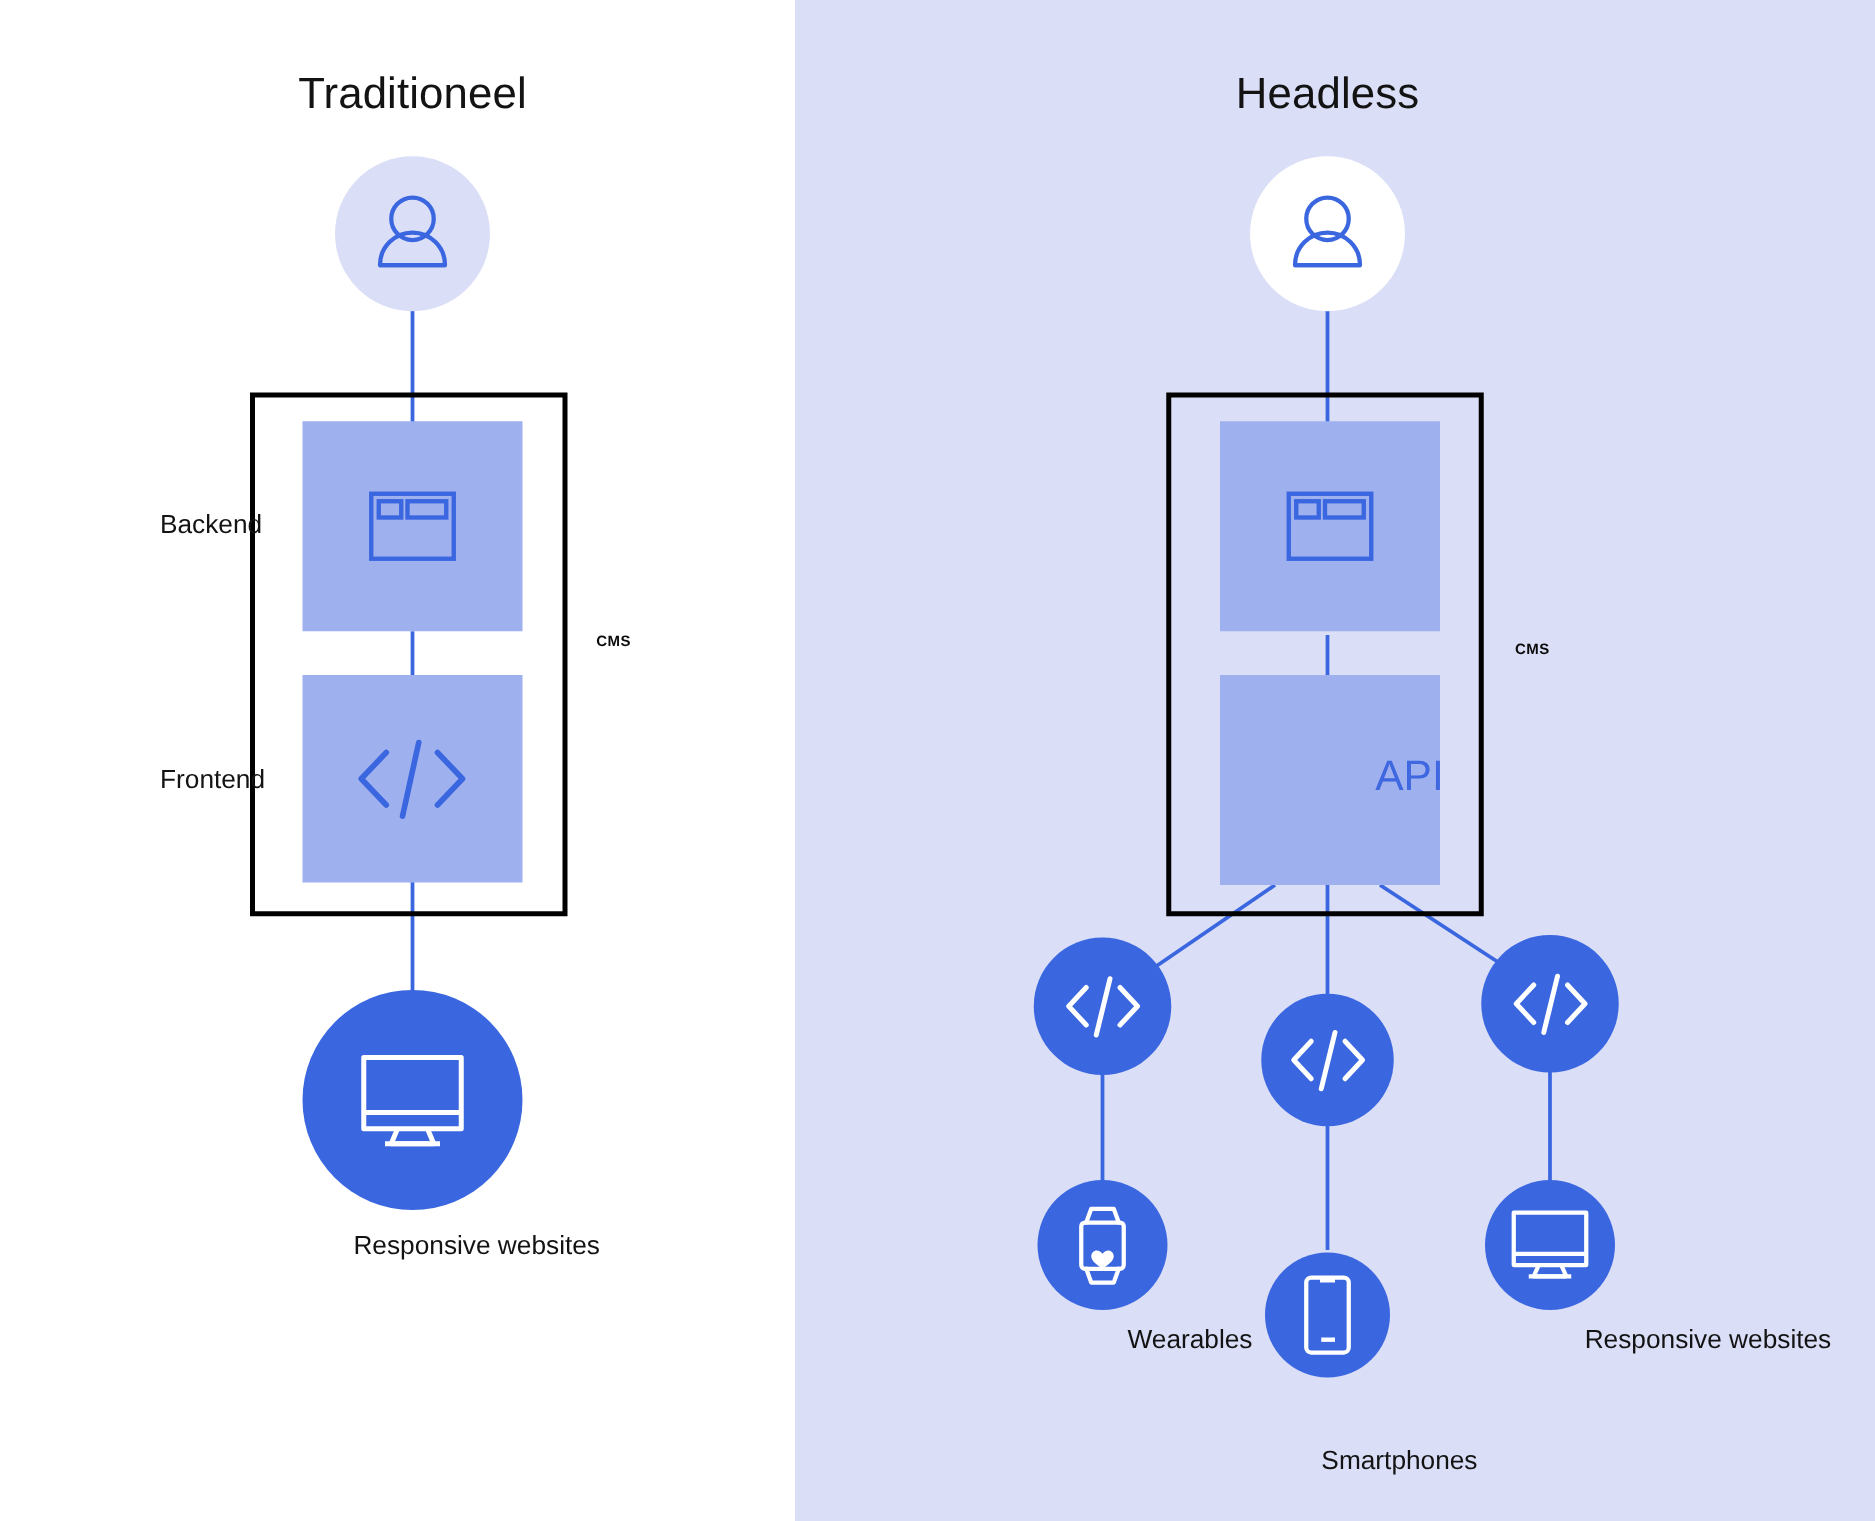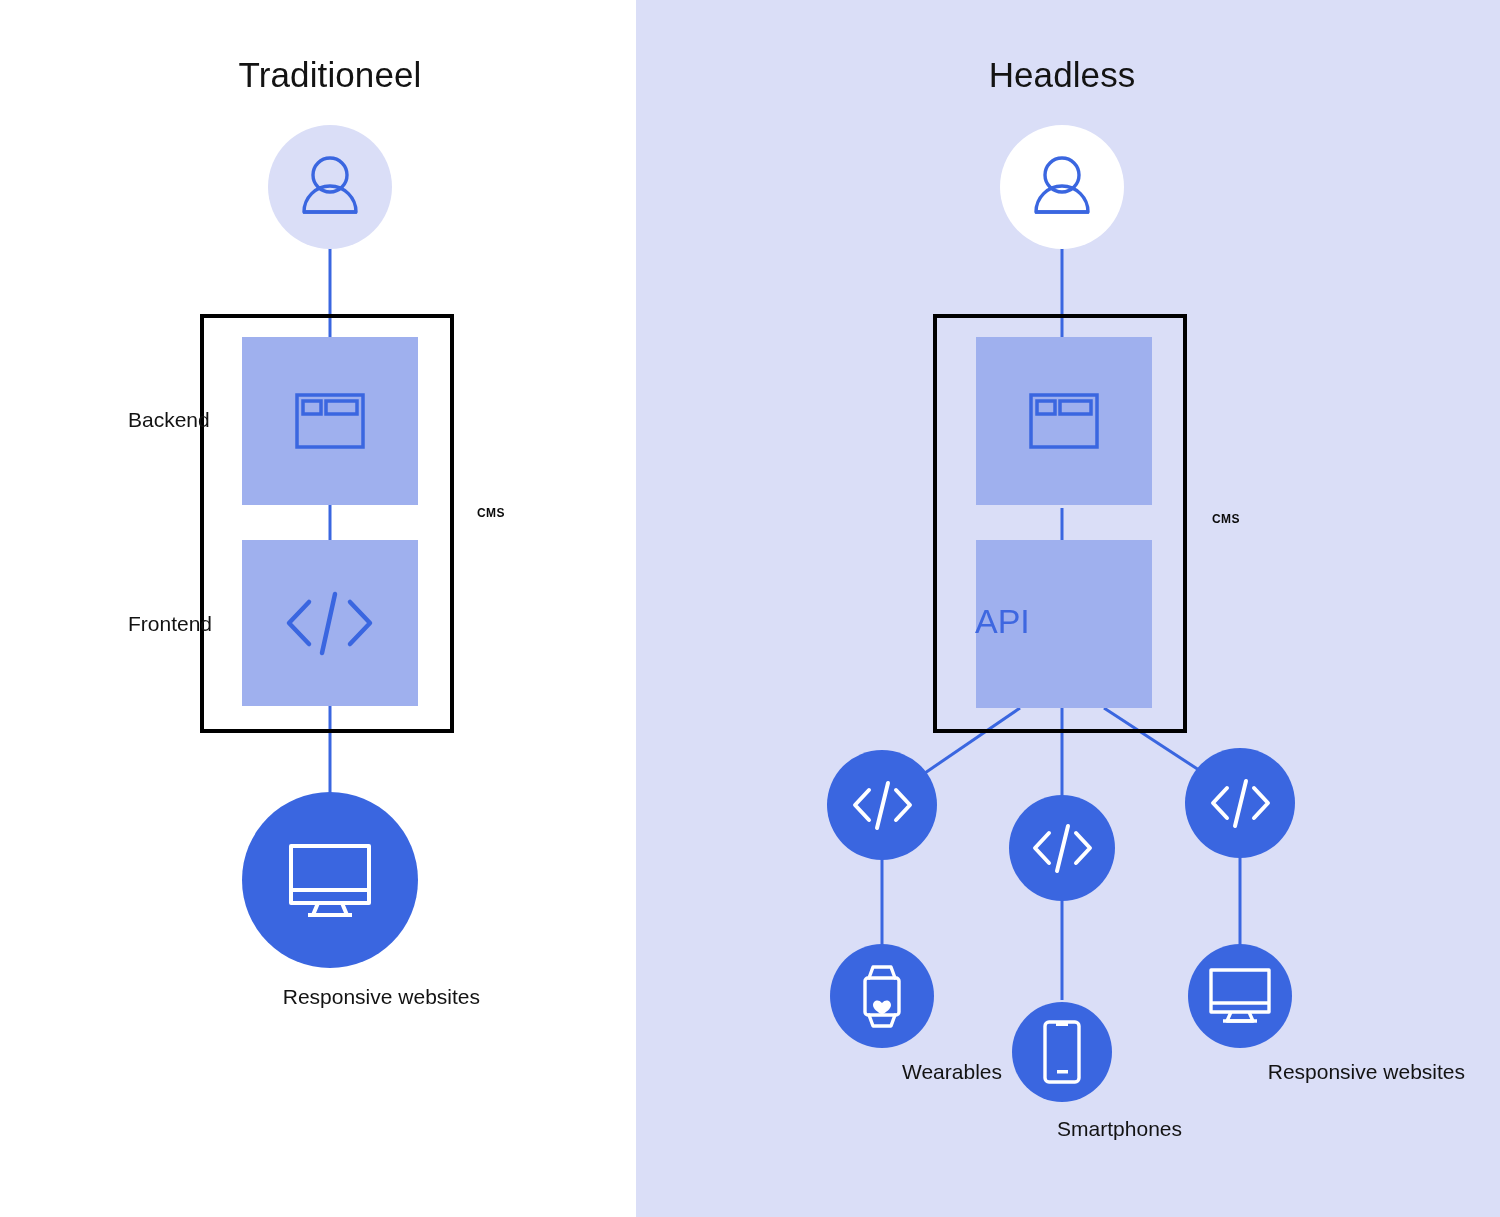"API" .api-text { text-align: left -> right }
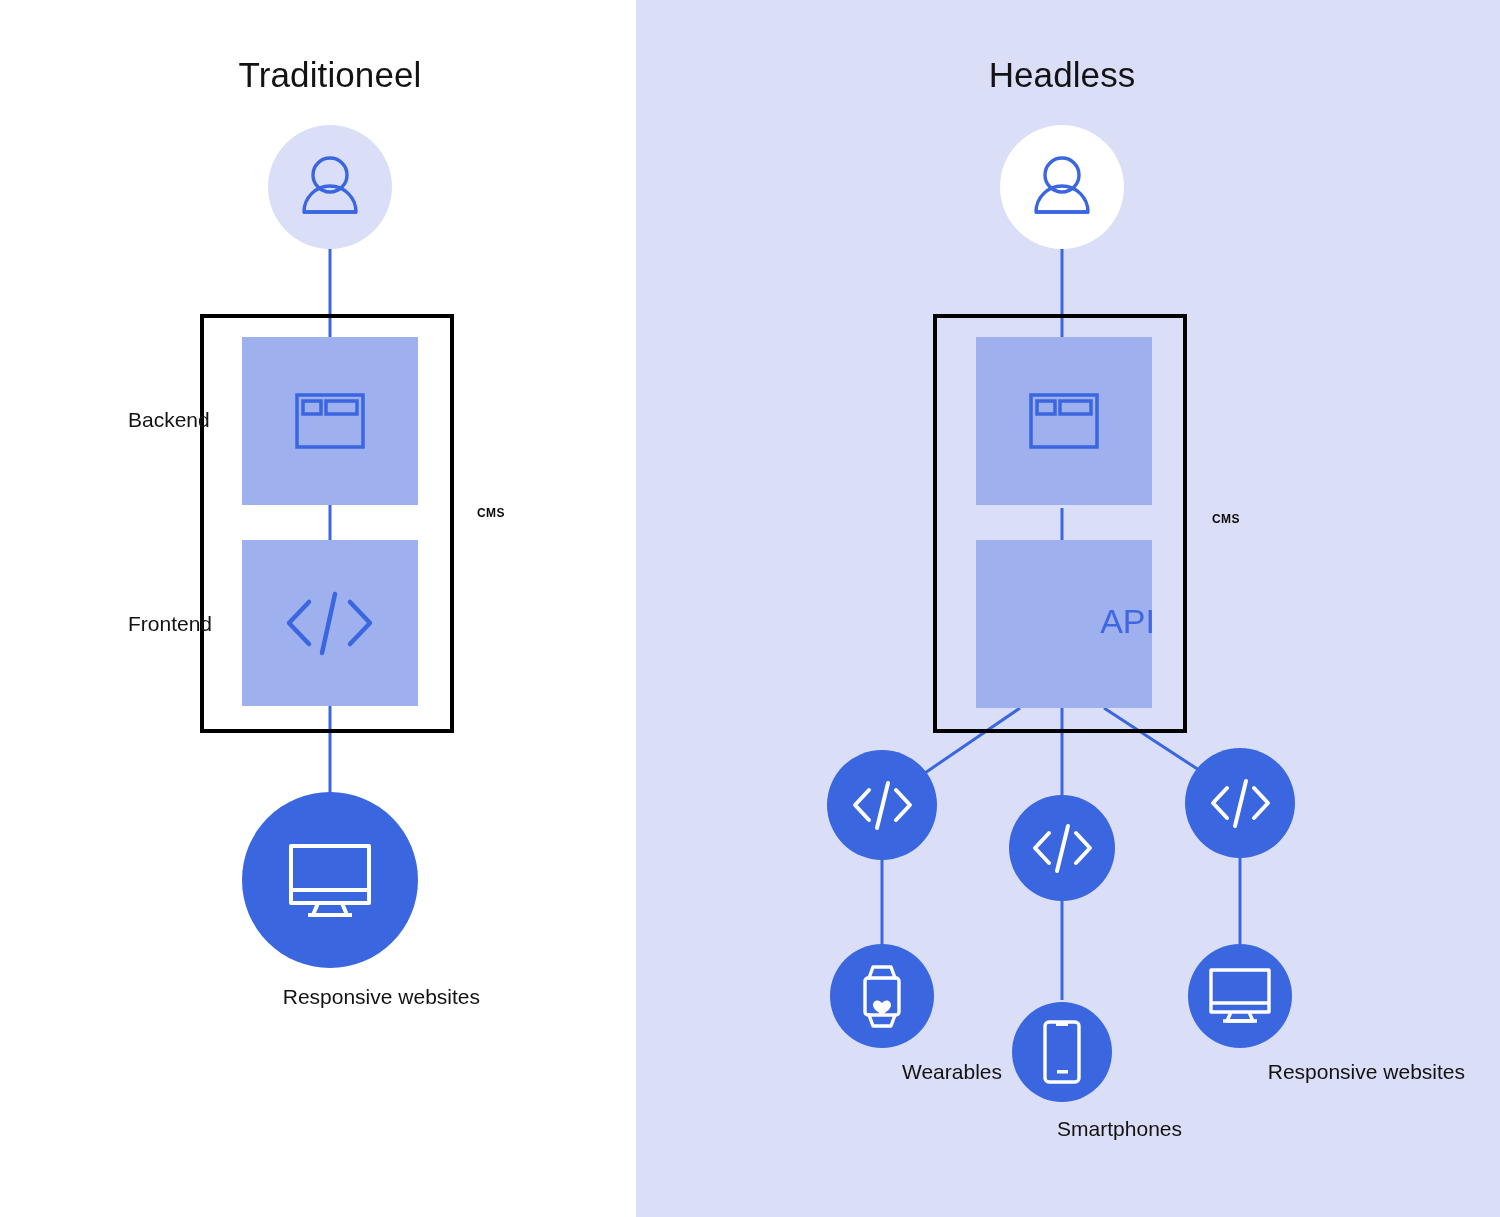"Smartphones" #label-smartph { top: 1117px -> 1157px }
